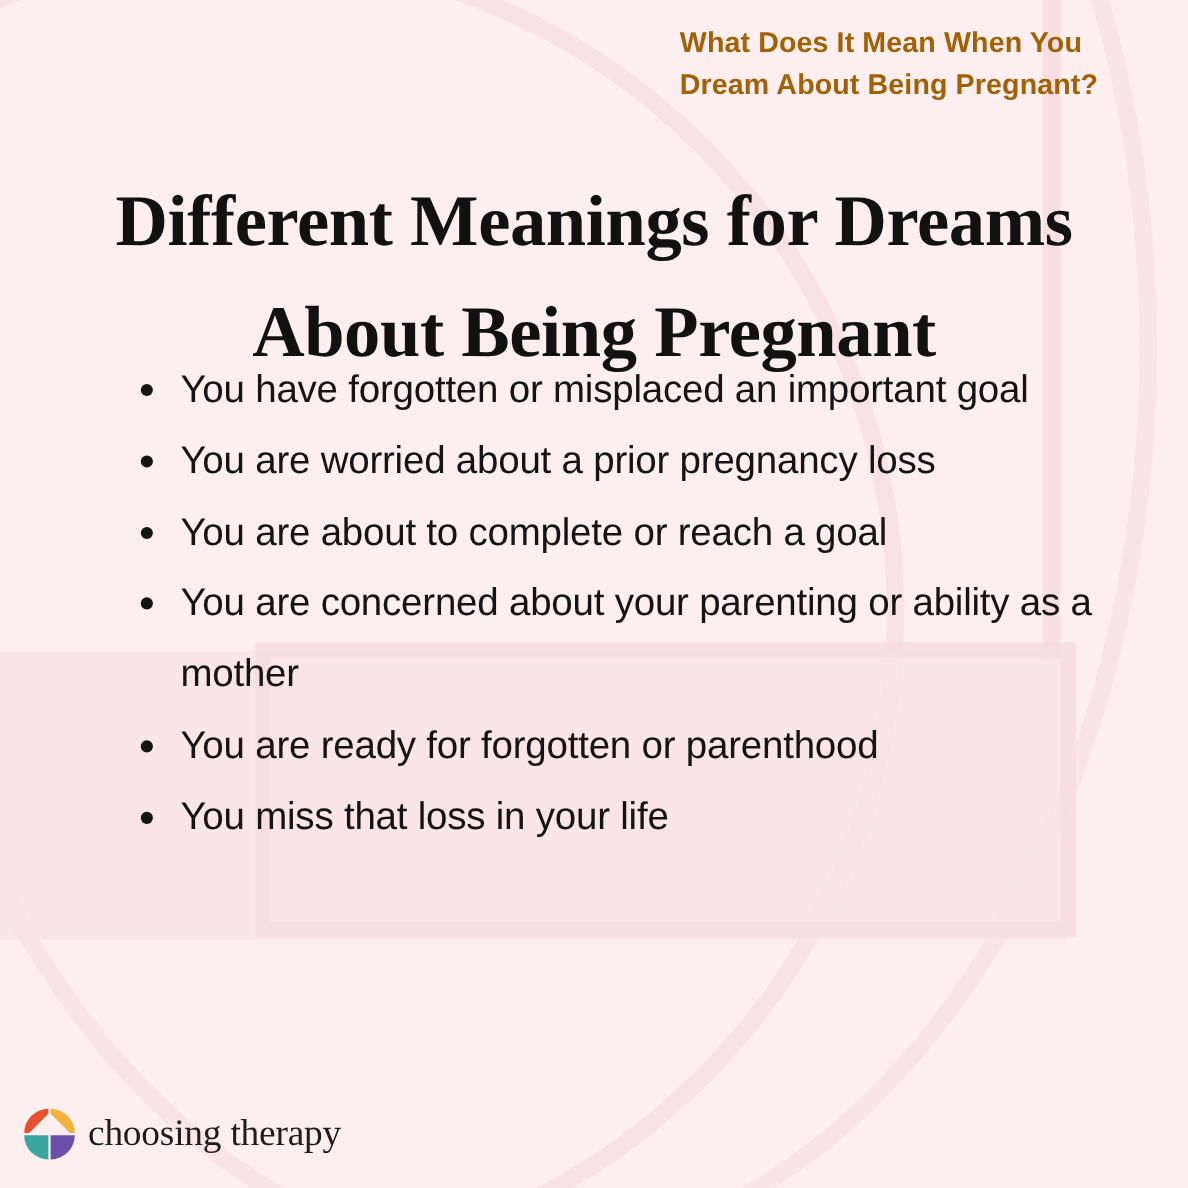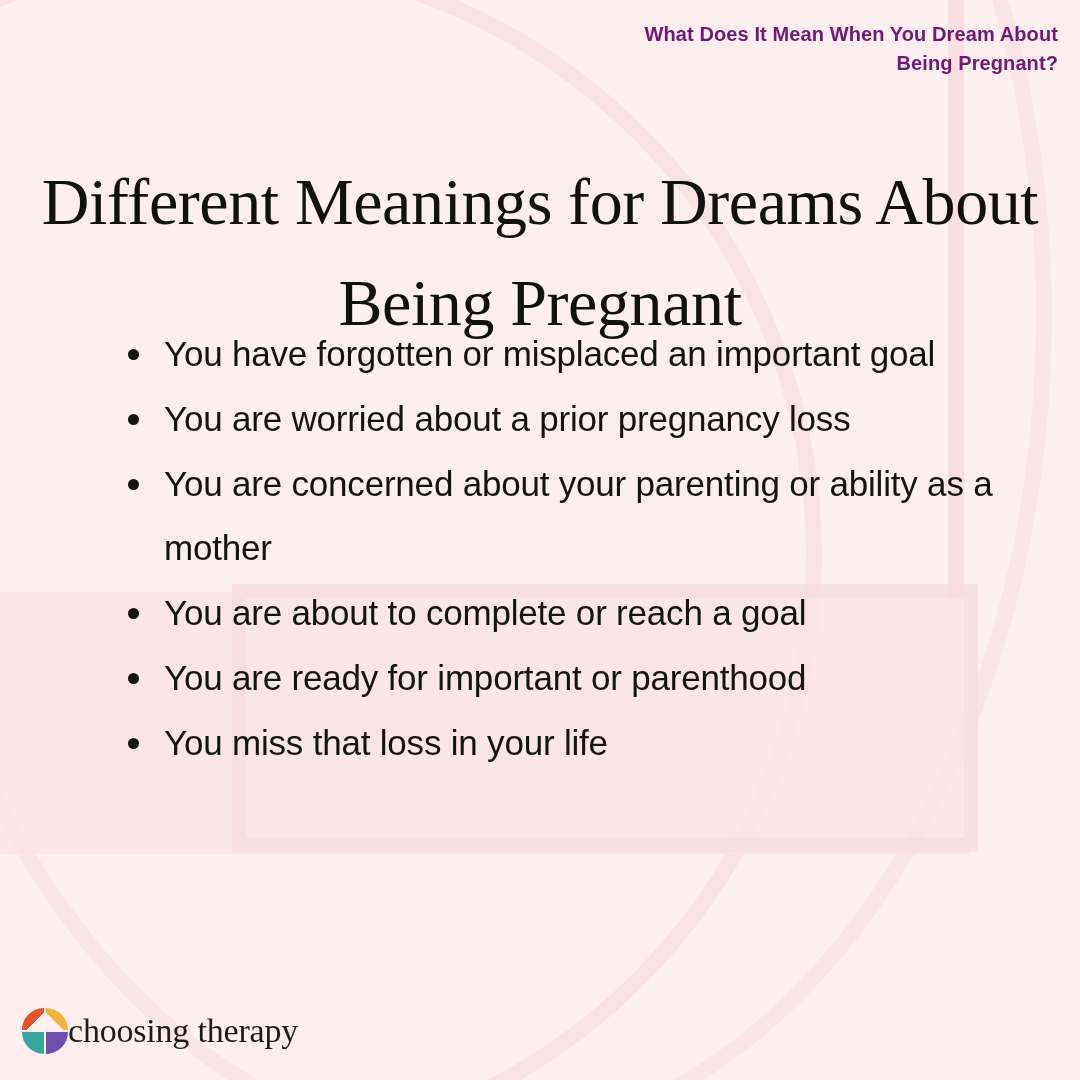"What Does It Mean When" .kicker { color: #701a75 -> #a16207; font-size: 20px -> 26px; text-align: right -> left }
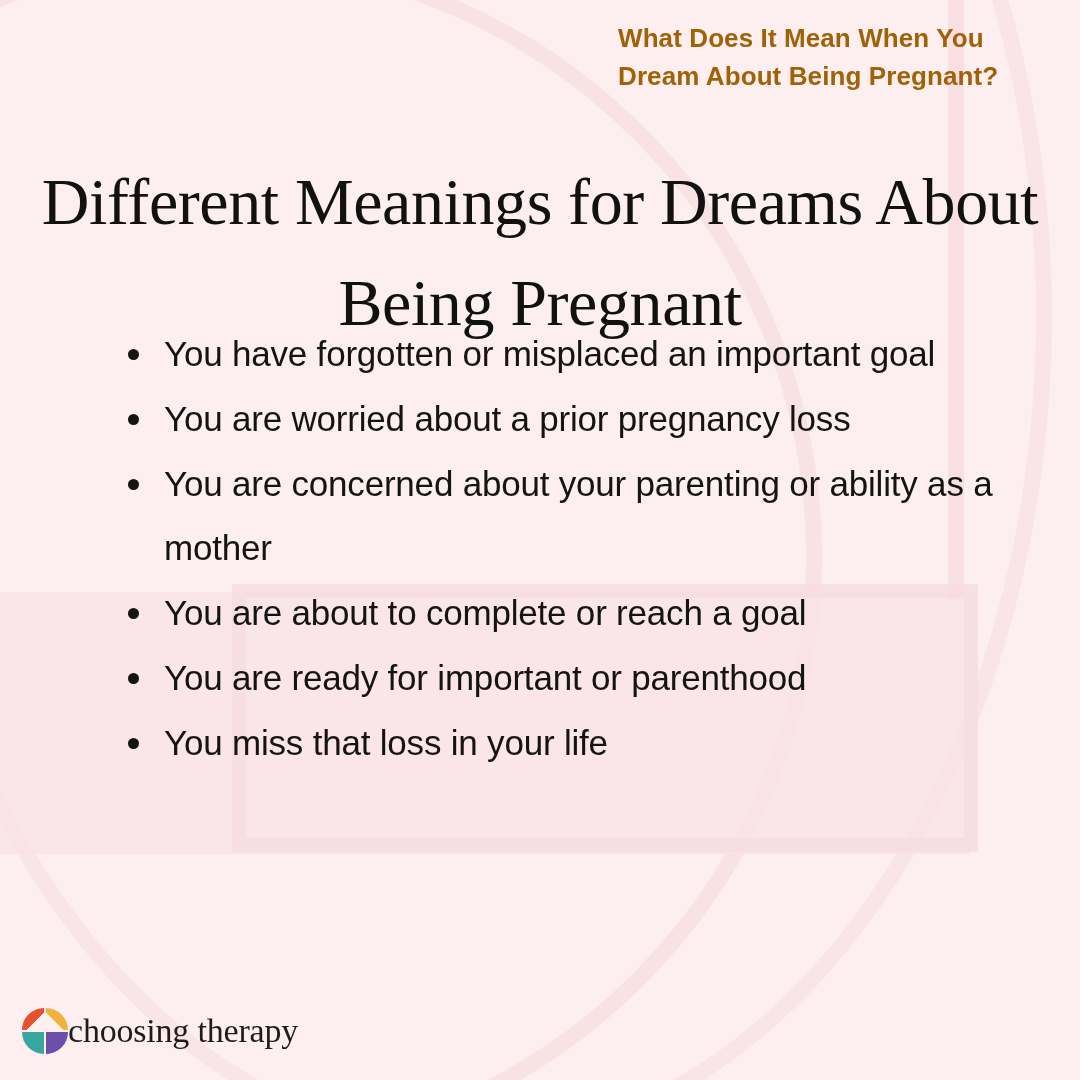"Different Meanings for Dreams About" .title { font-weight: 400 -> 700 }
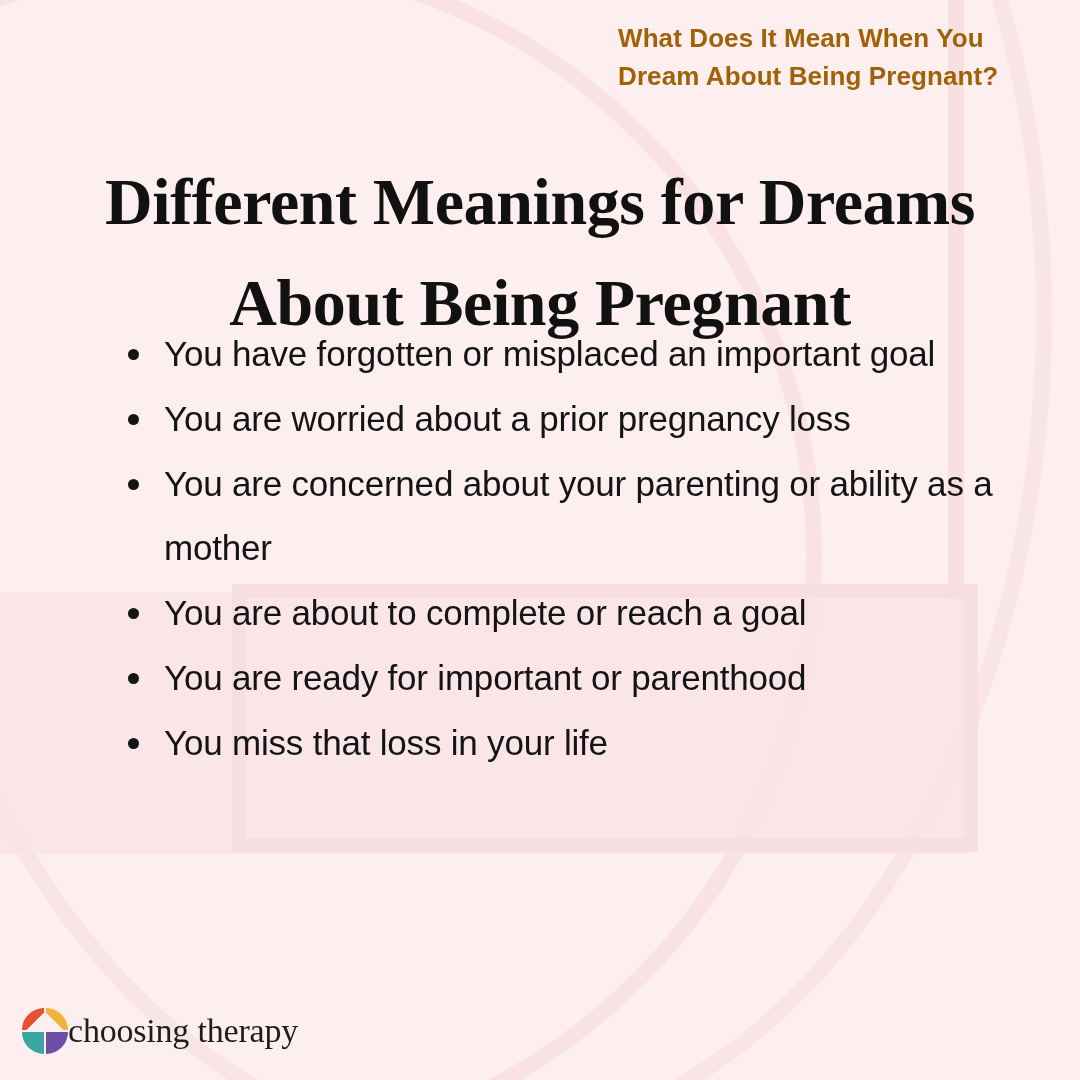"You are concerned about your" li { order: before "You are about to complete" -> after "You are about to complete" }
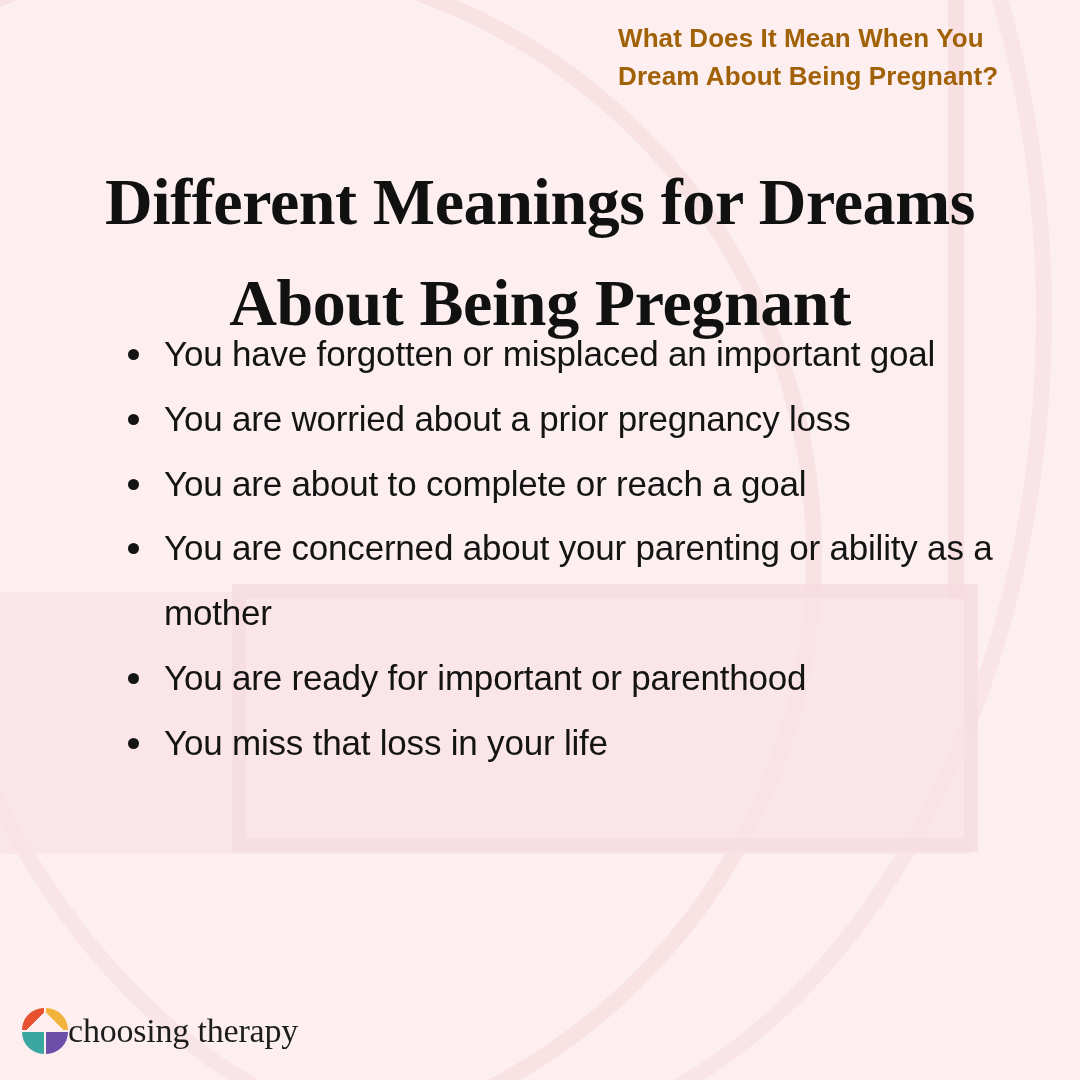"You are ready for important" li { text: important -> forgotten }
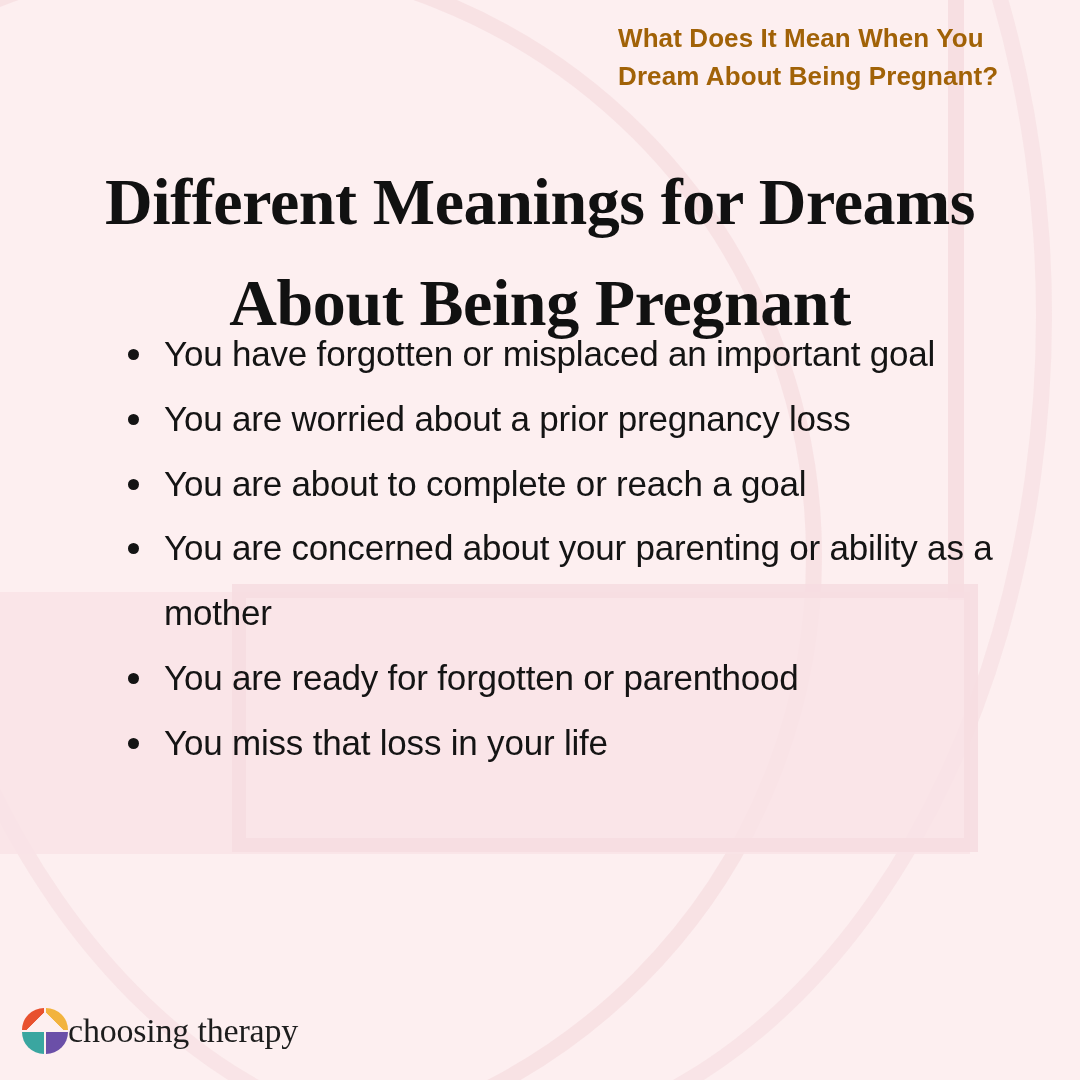"choosing therapy" .logo { gap: none -> 12px }
